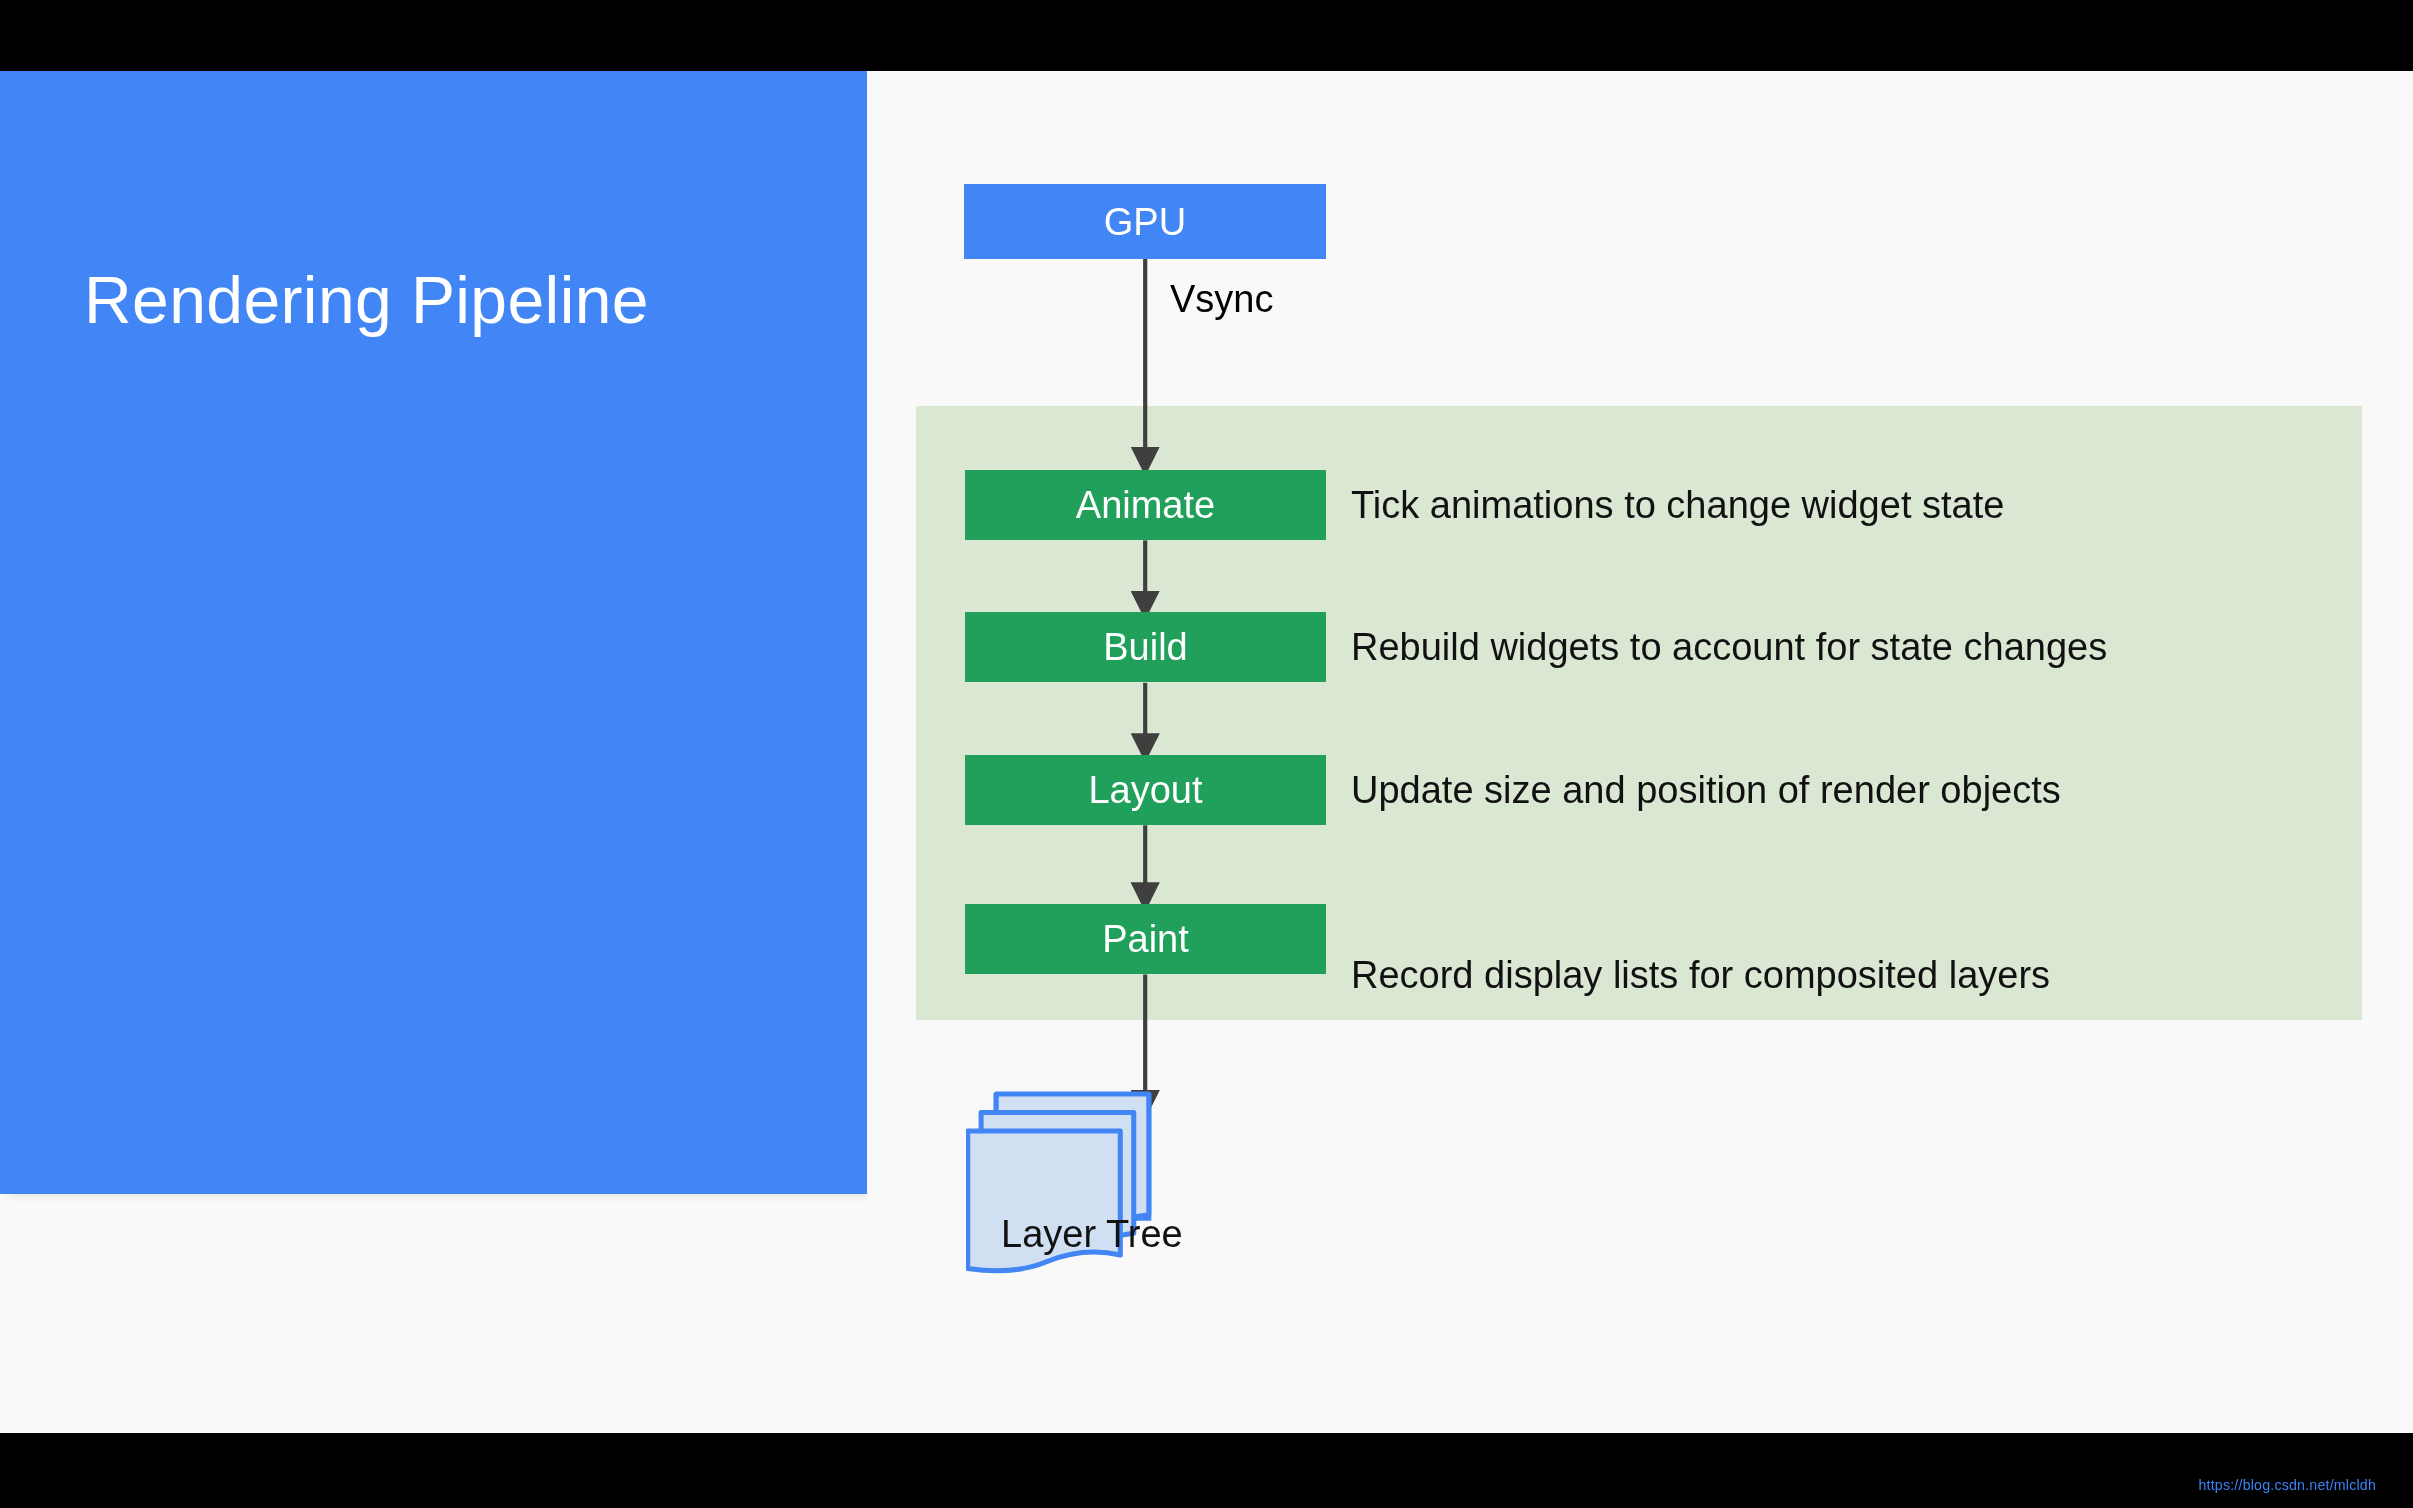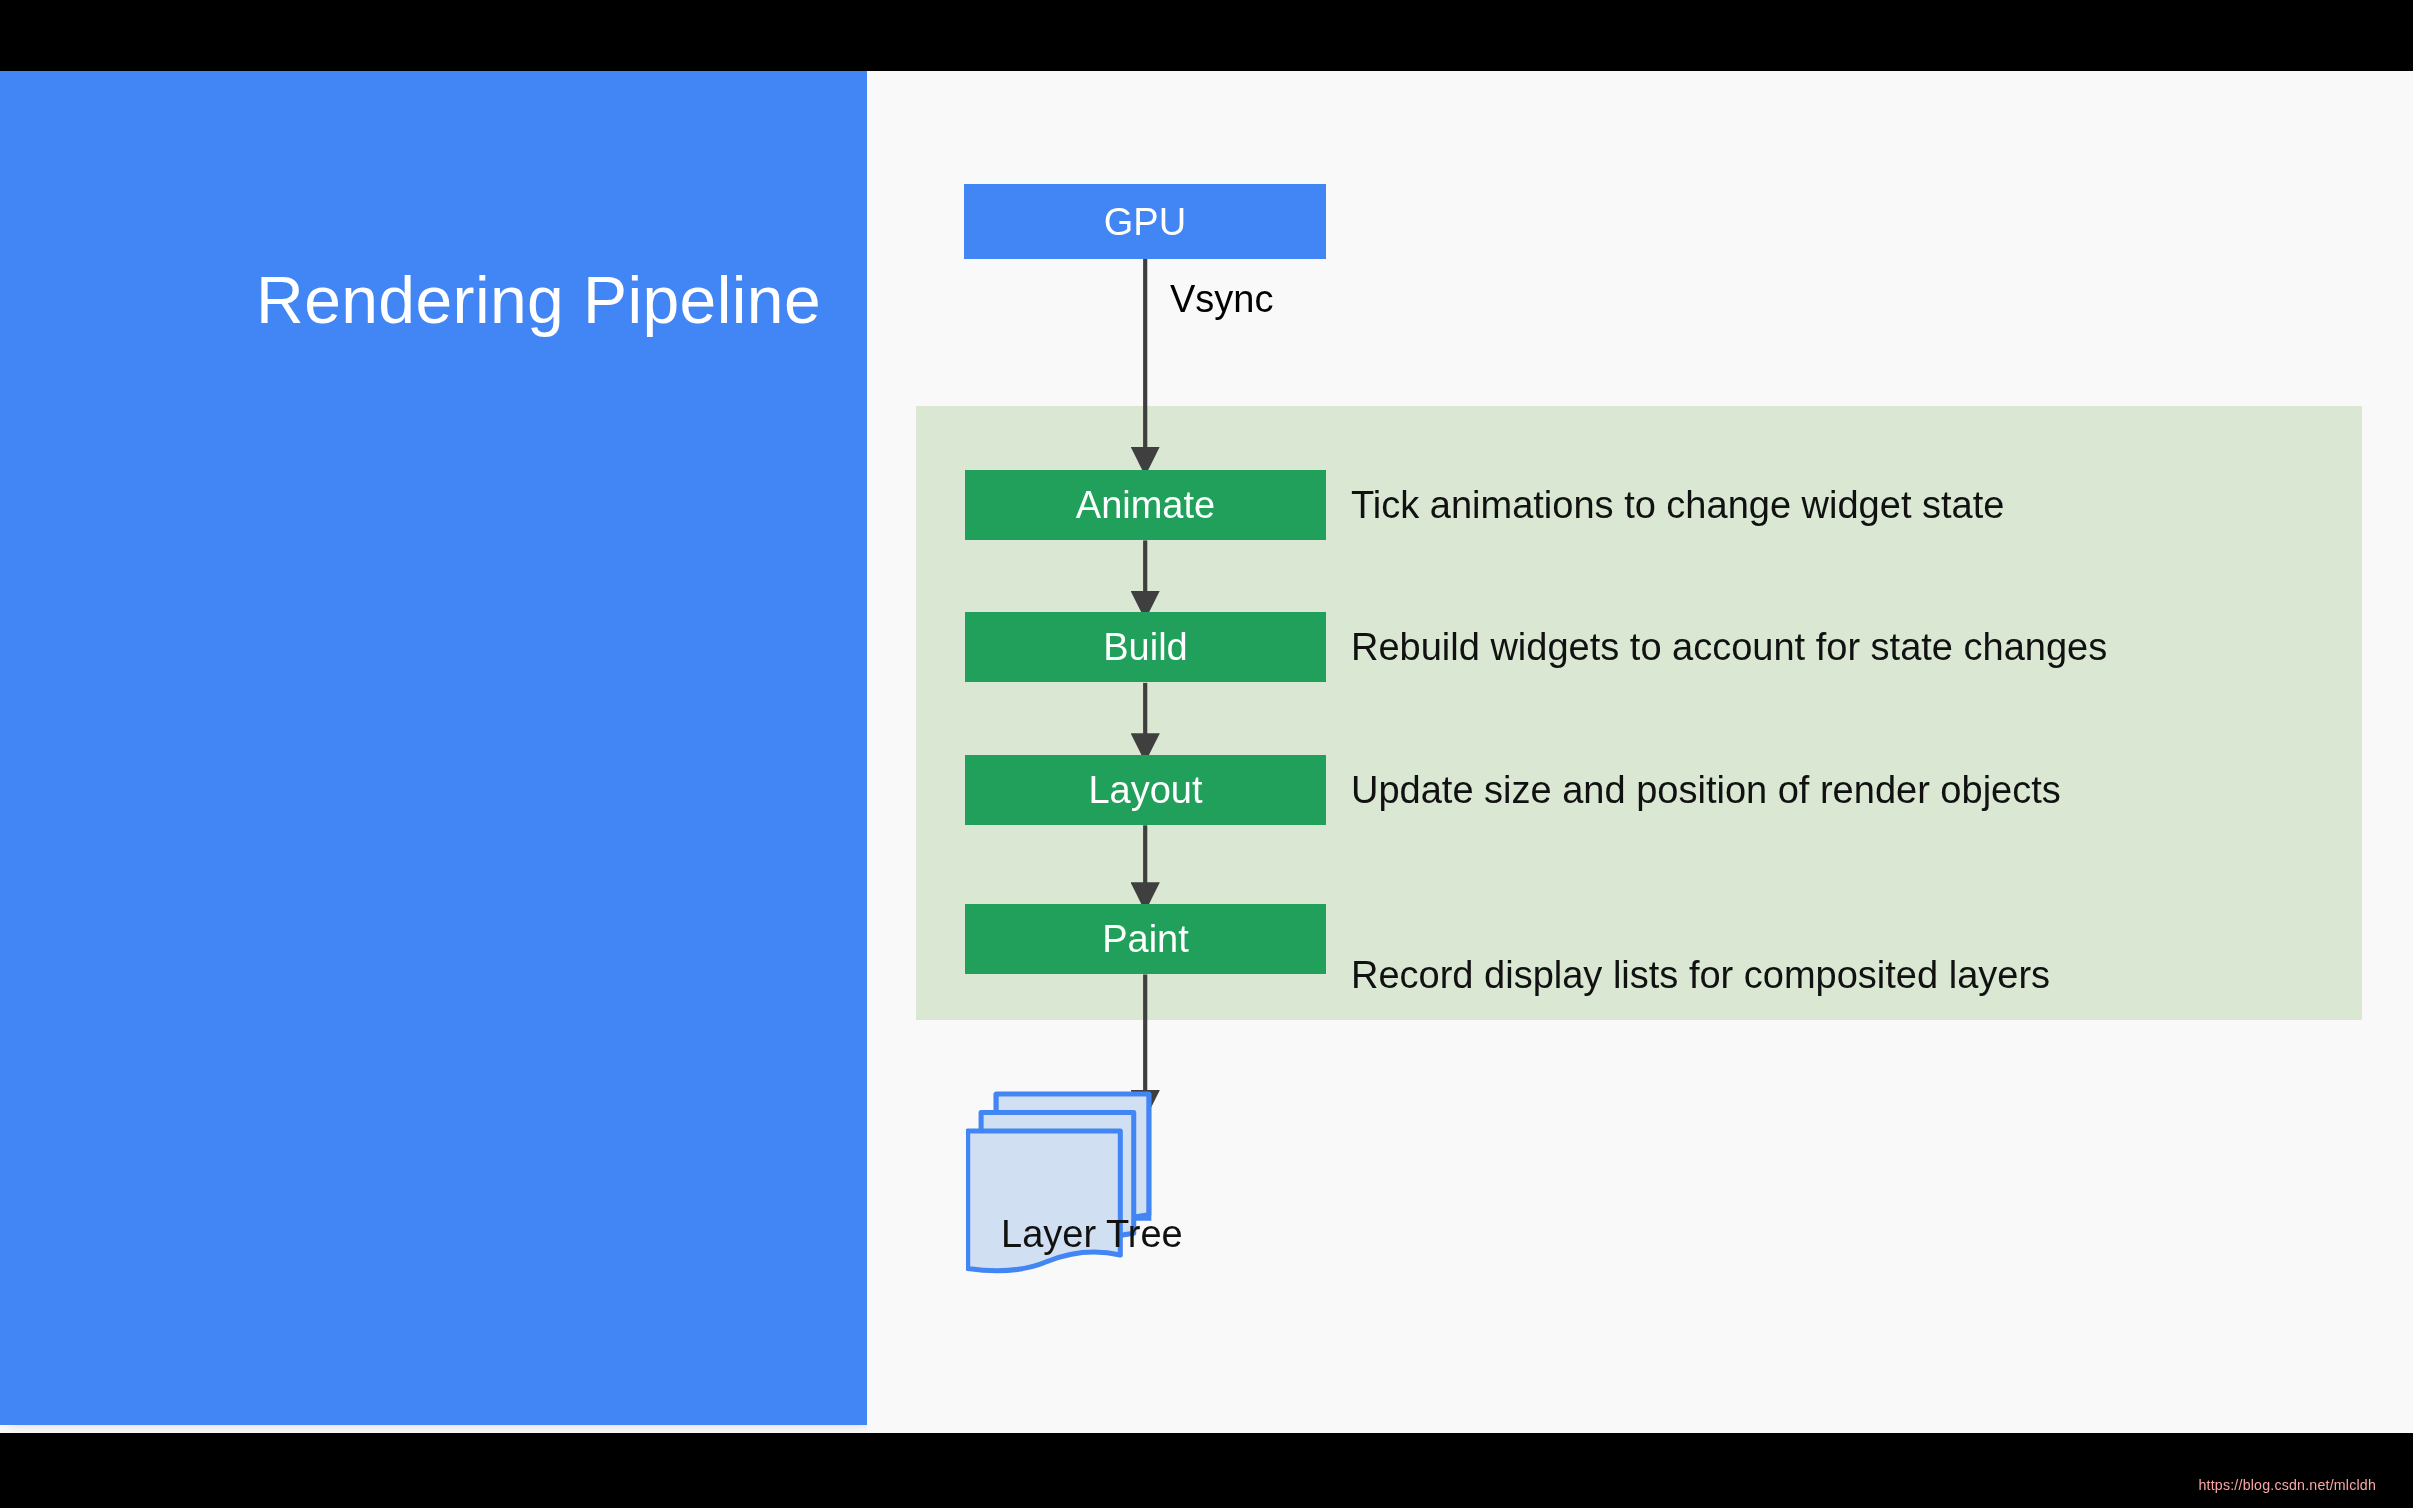"Rendering Pipeline" #title-panel { height: 1354px -> 1123px; text-align: right -> none }
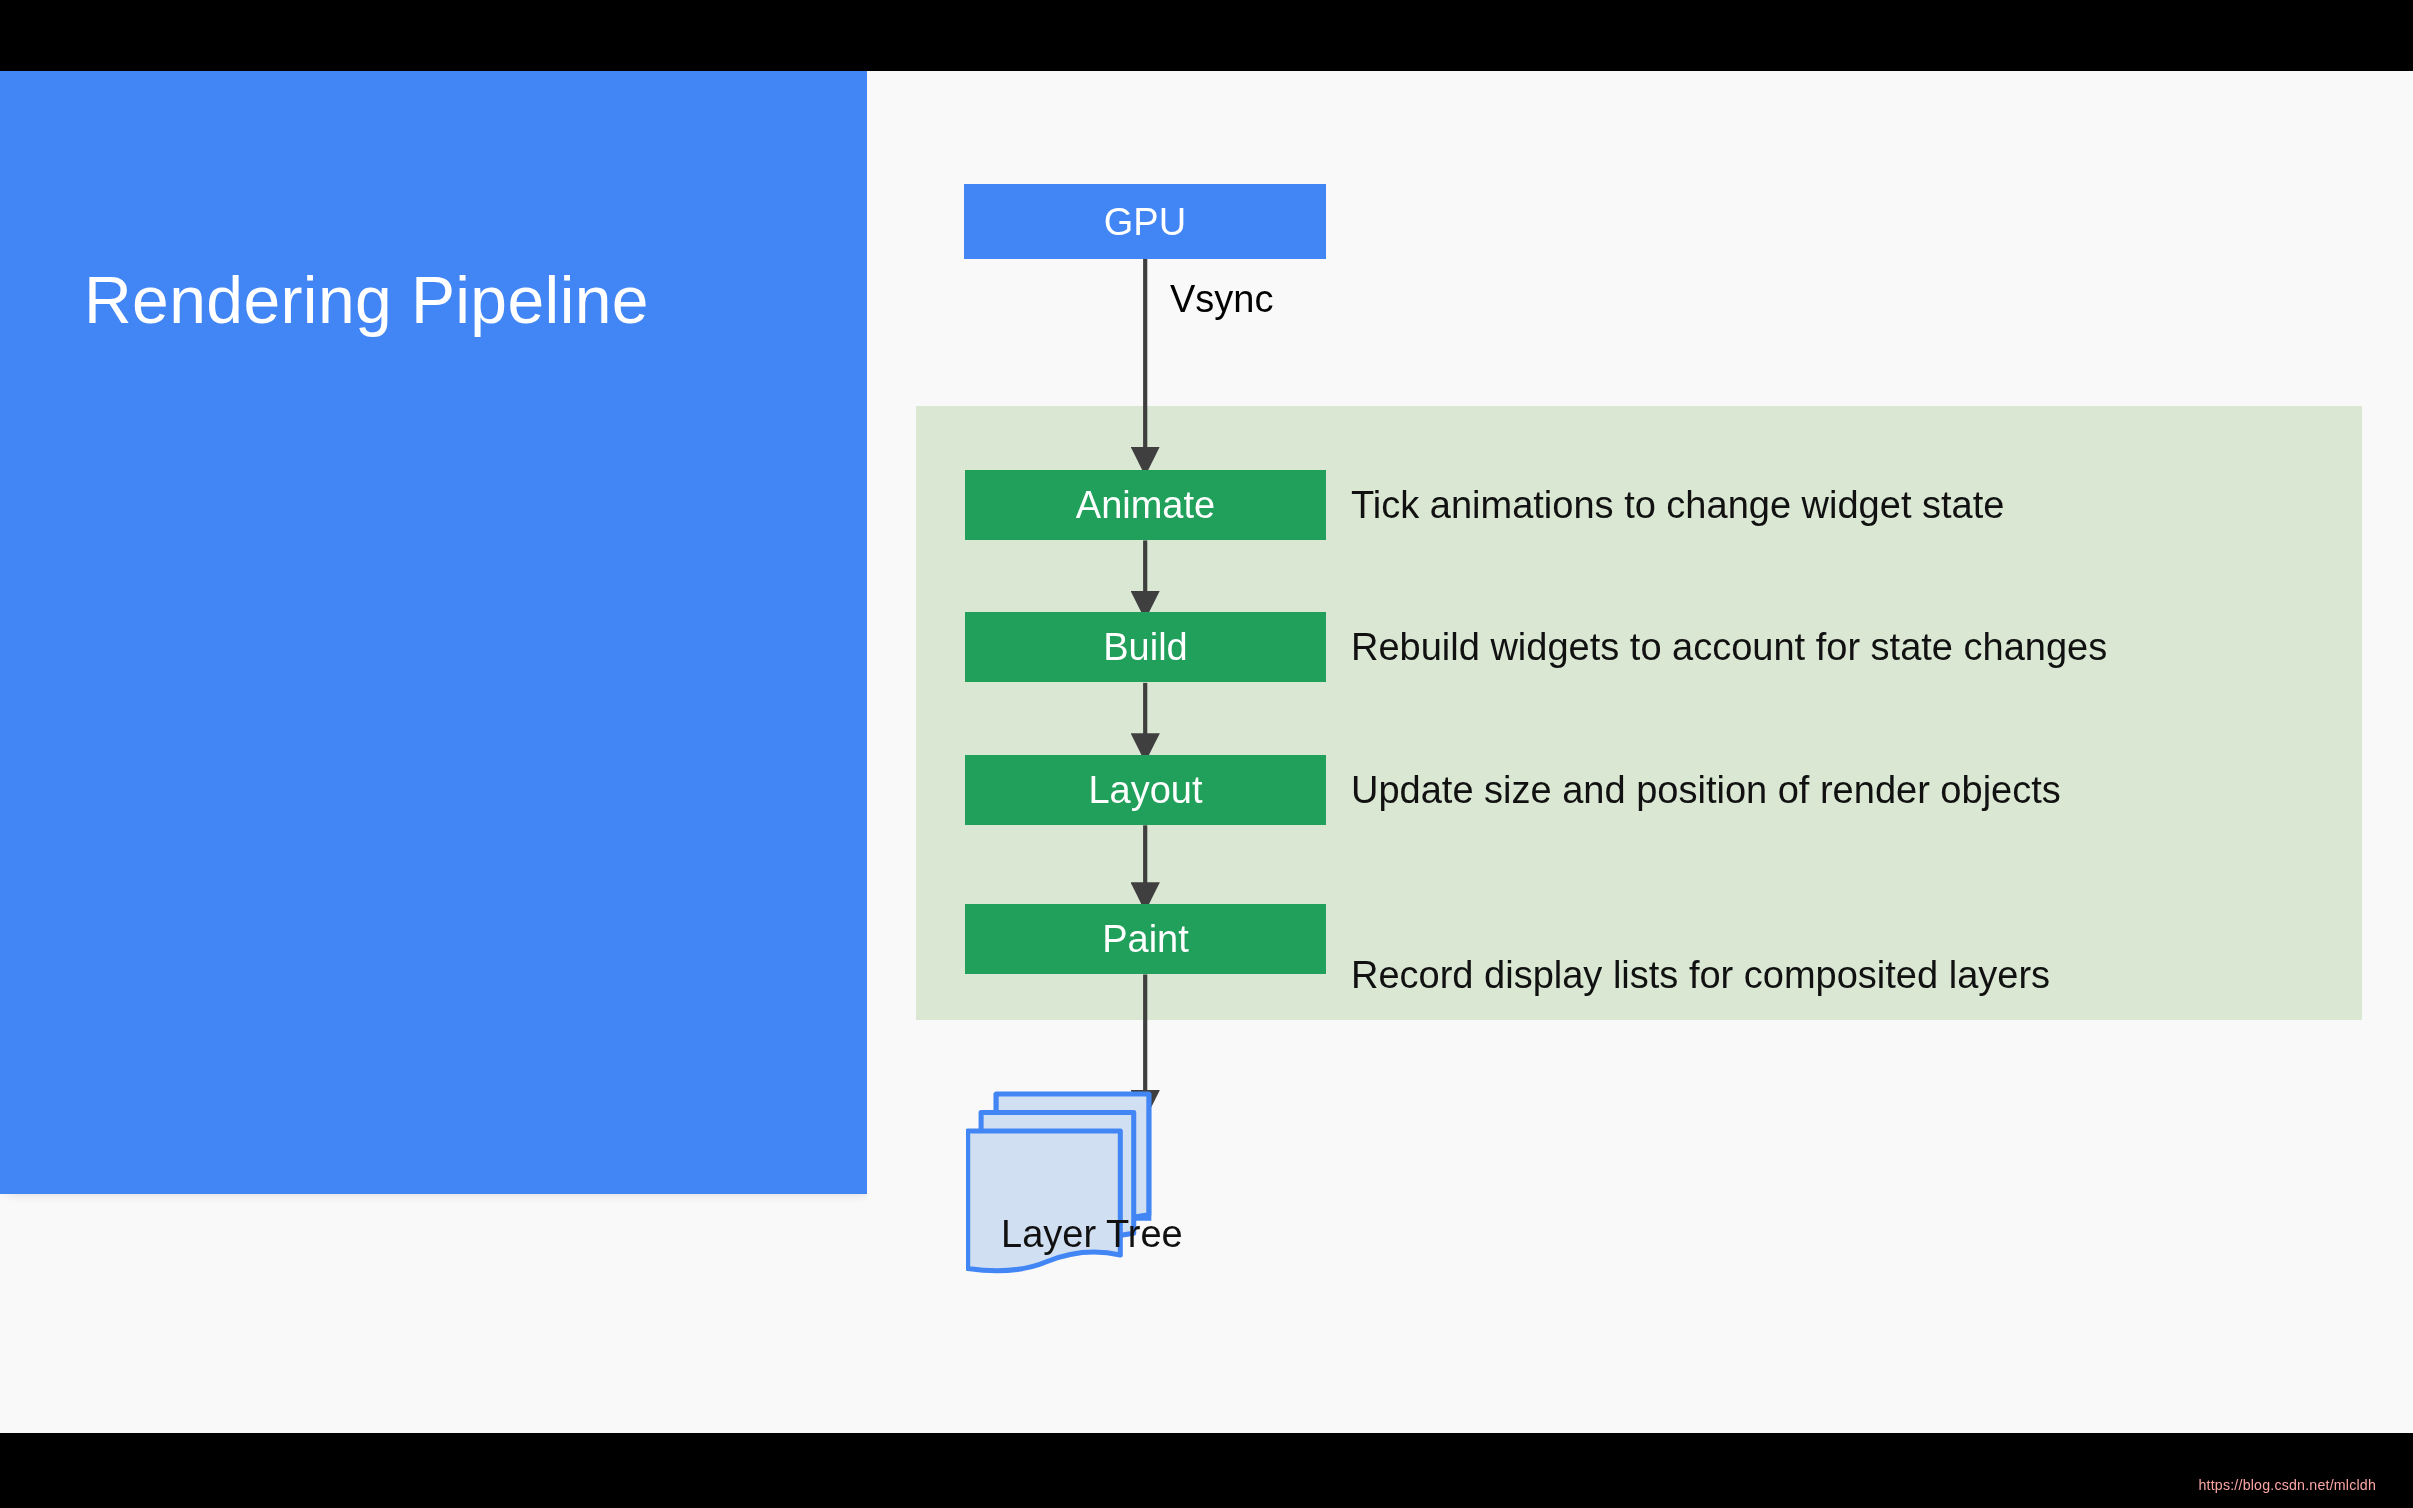"https://blog.csdn.net/mlcldh" #watermark { color: #fca5a5 -> #3b82f6 }
